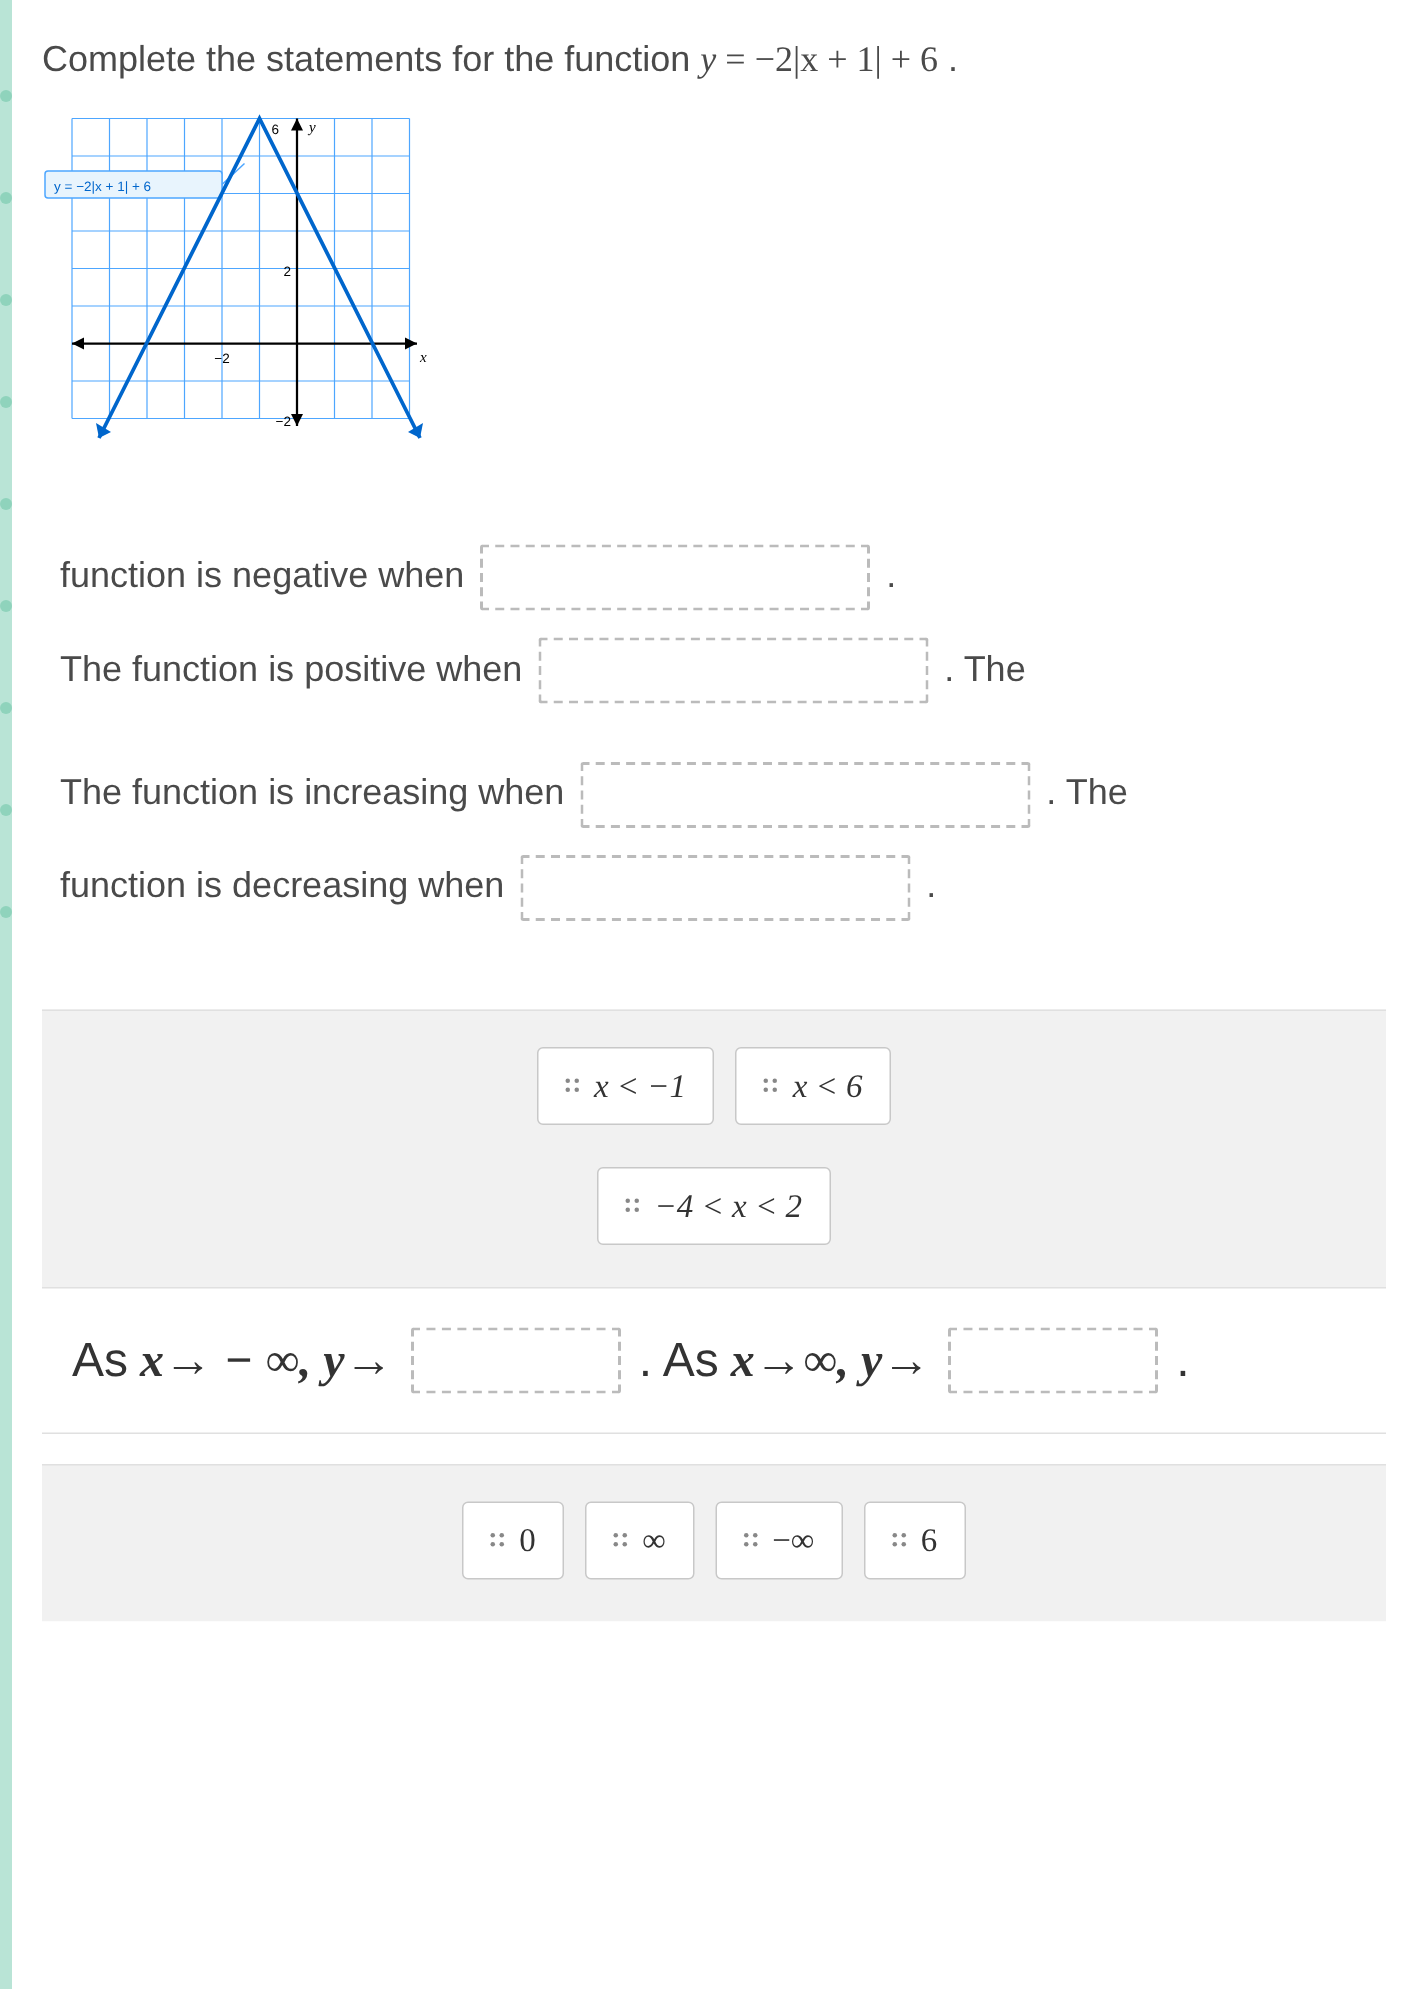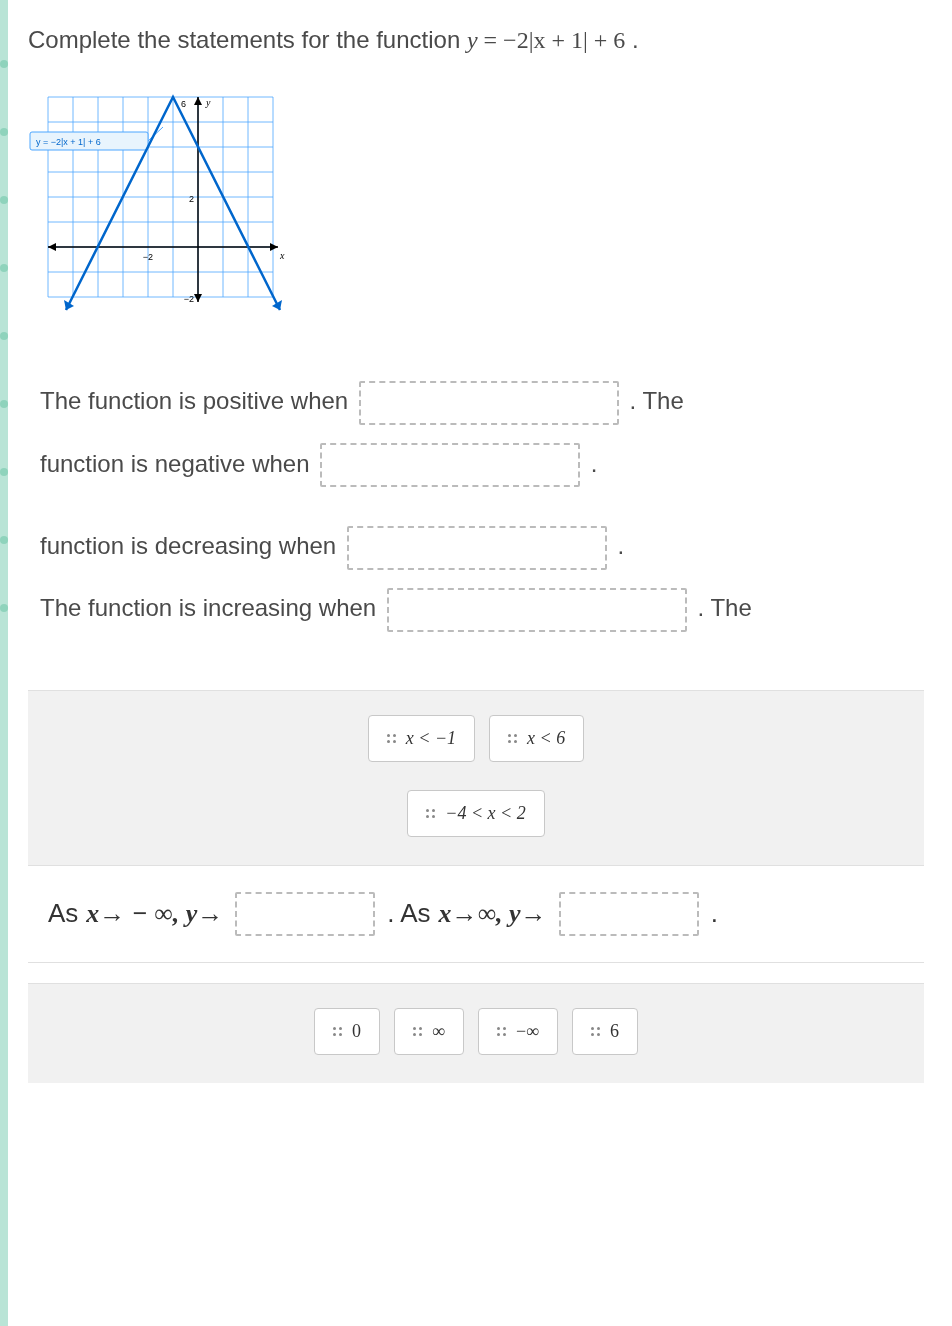"Complete the statements for the" .prompt { margin-bottom: 36px -> 18px }
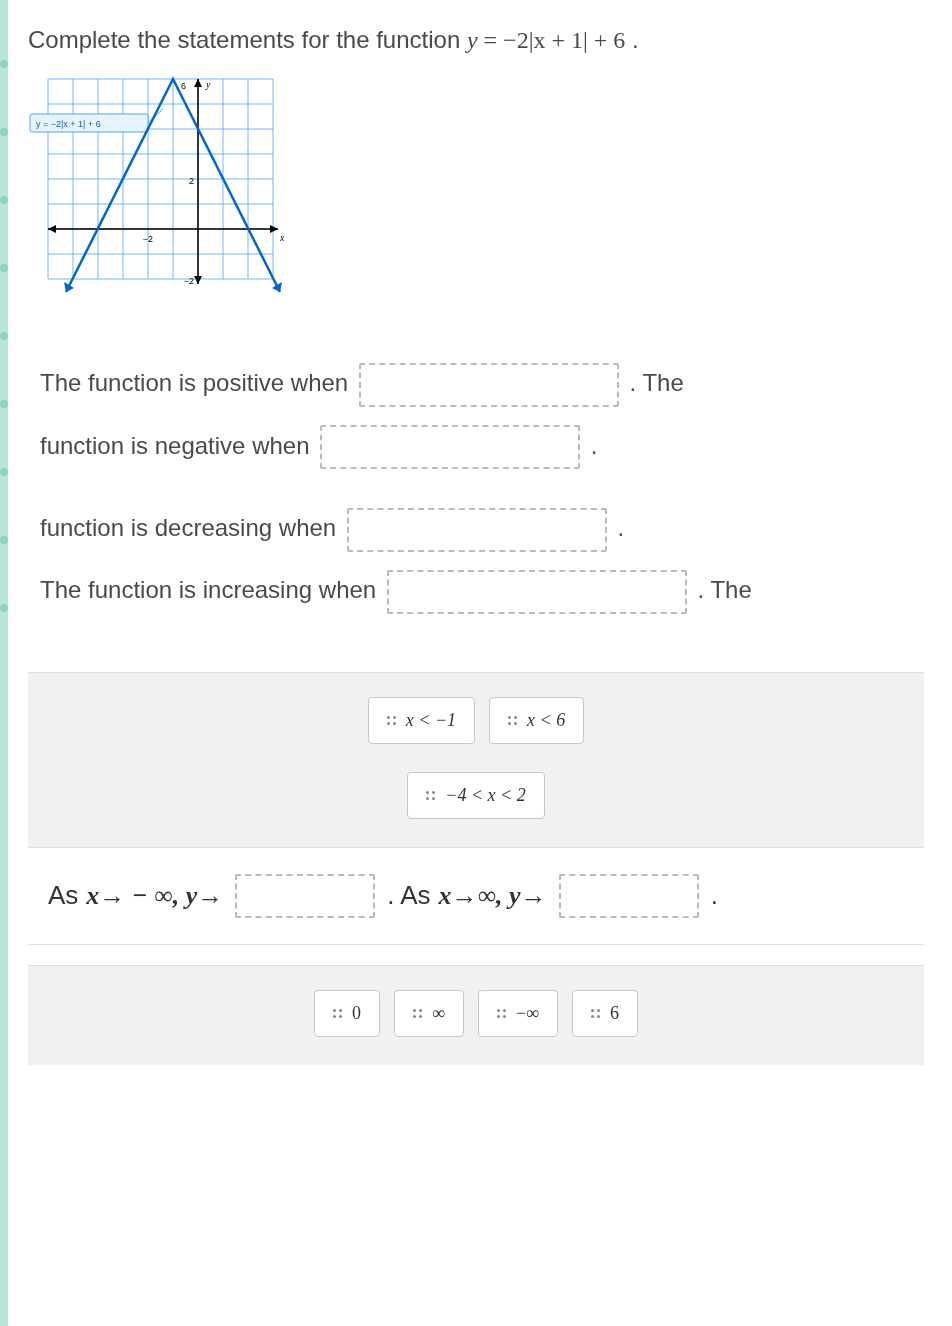"The function is positive when" div { order: before "function is negative when ." -> after "function is negative when ." }
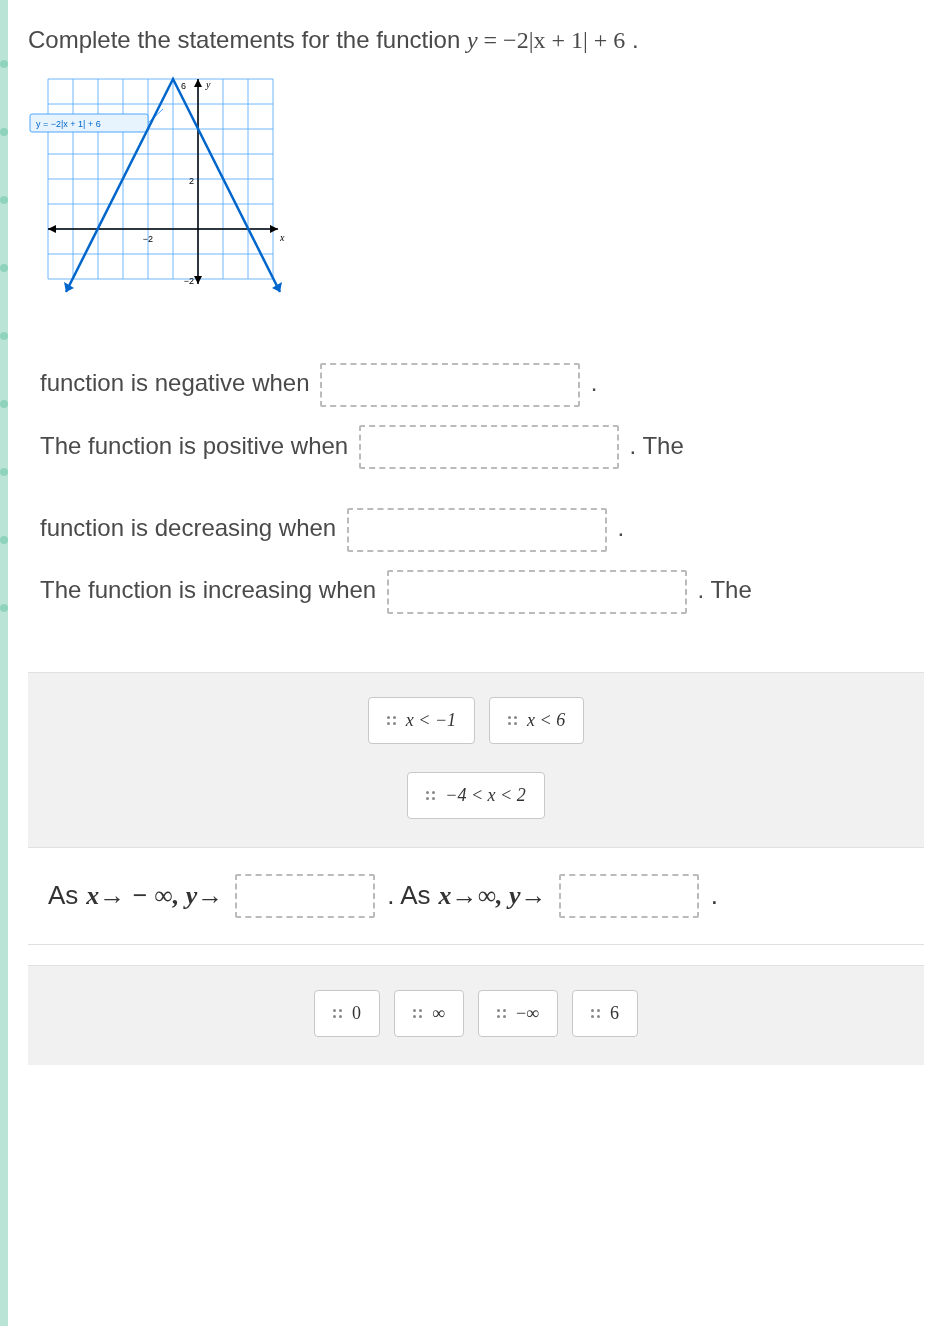"function is decreasing when ." div { order: before "The function is increasing when" -> after "The function is increasing when" }
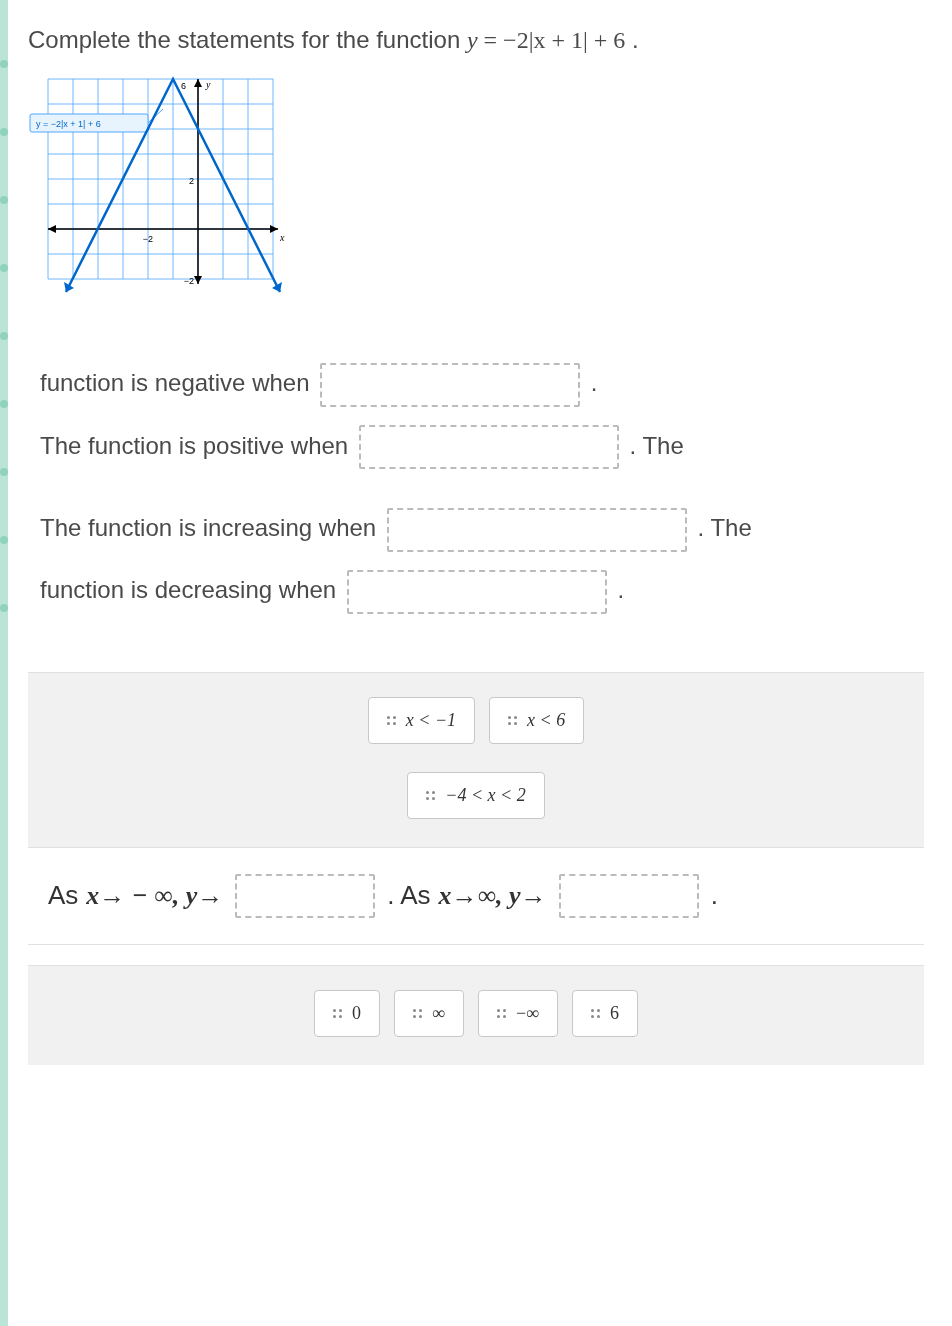"x < −1" .tile { font-size: 18px -> 22px }
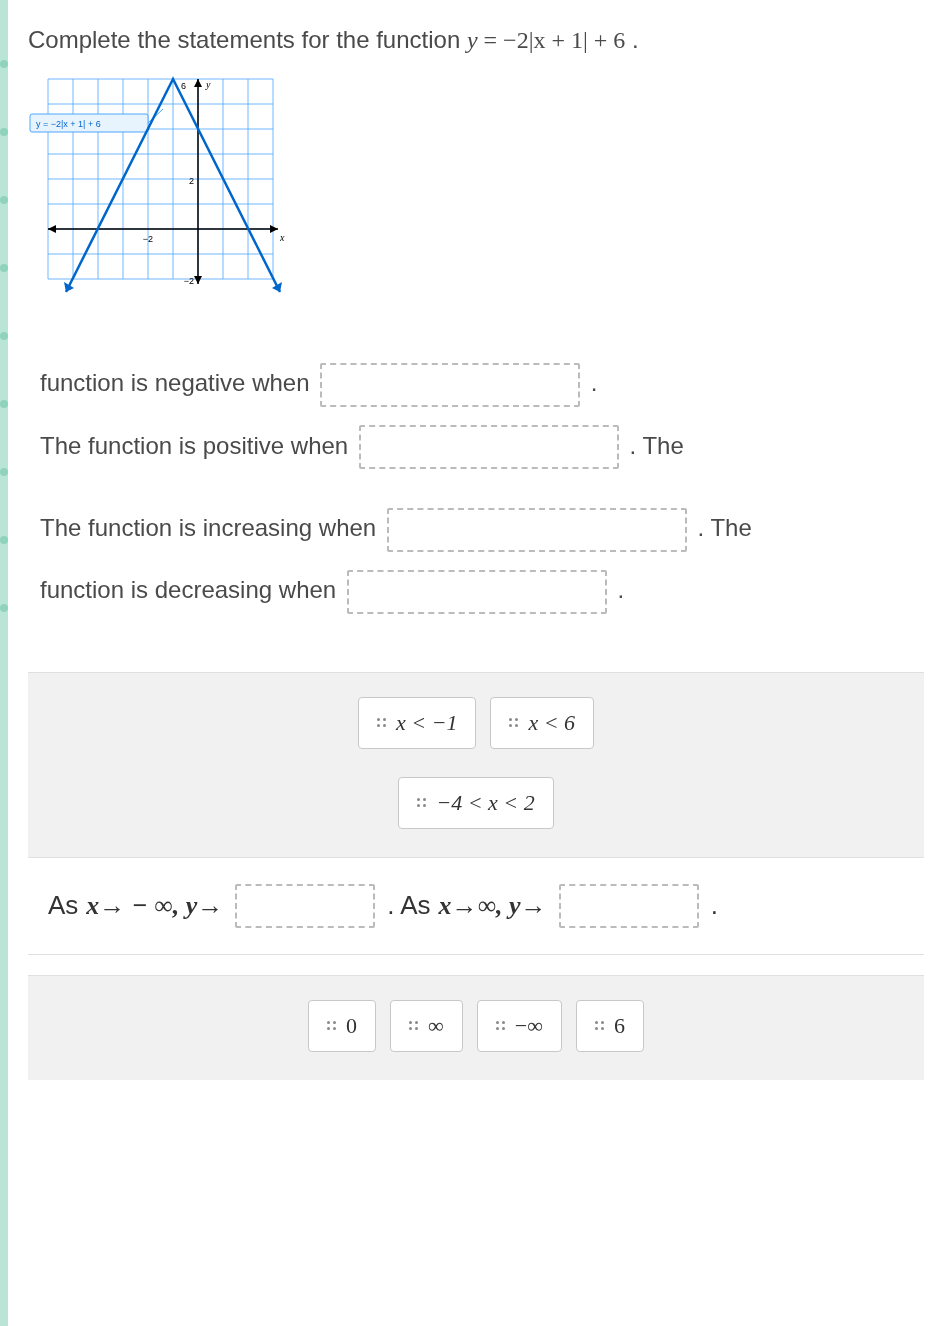"As" .end-row { font-size: 26px -> 32px }
